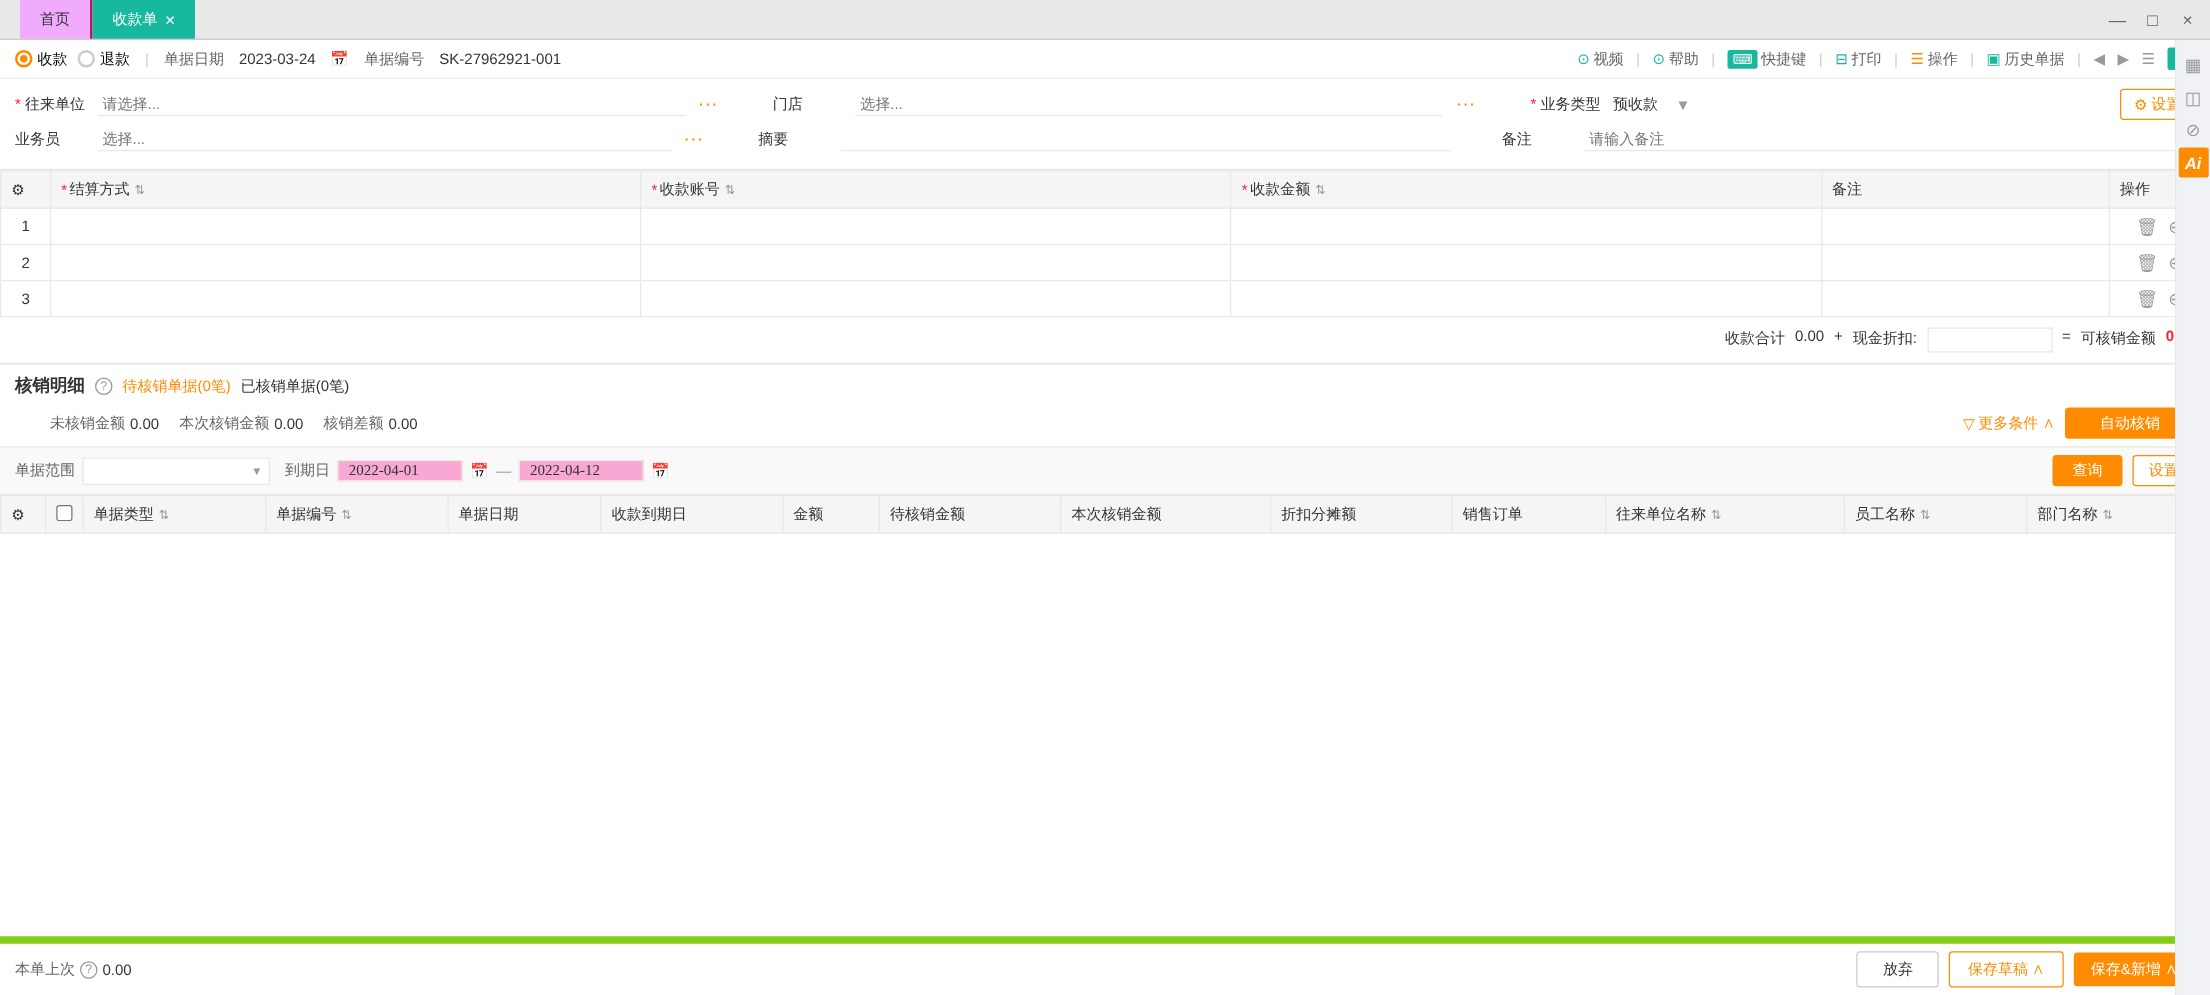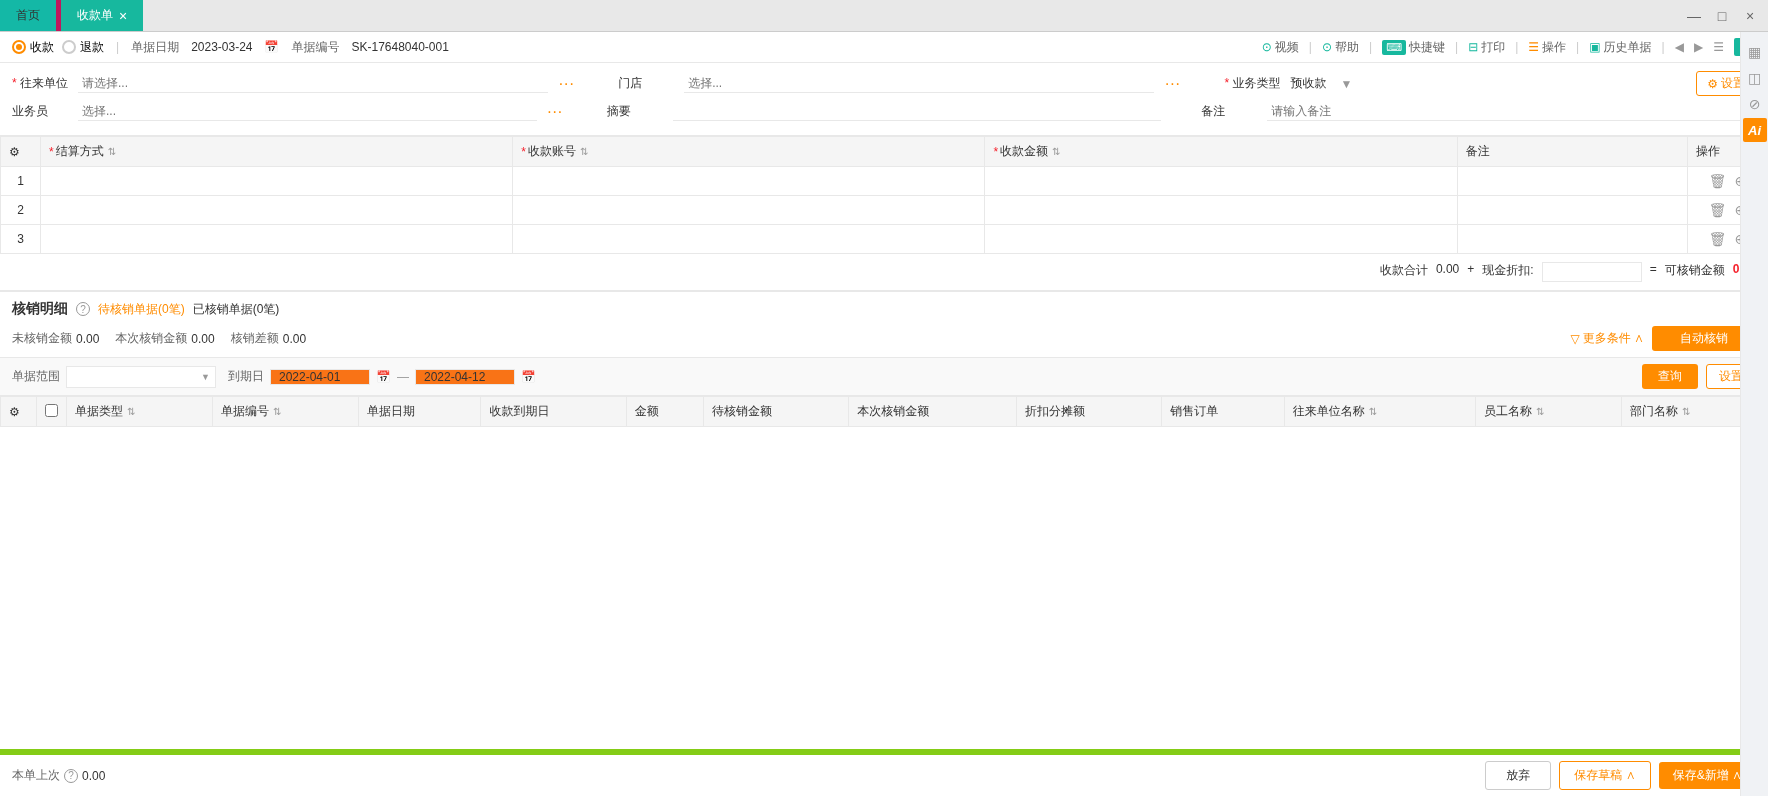"首页" .tab-home { background: #14b8a6 -> #f0abfc; border-right: 5px solid #be185d -> 2px solid #be185d; margin-left: none -> 16px }
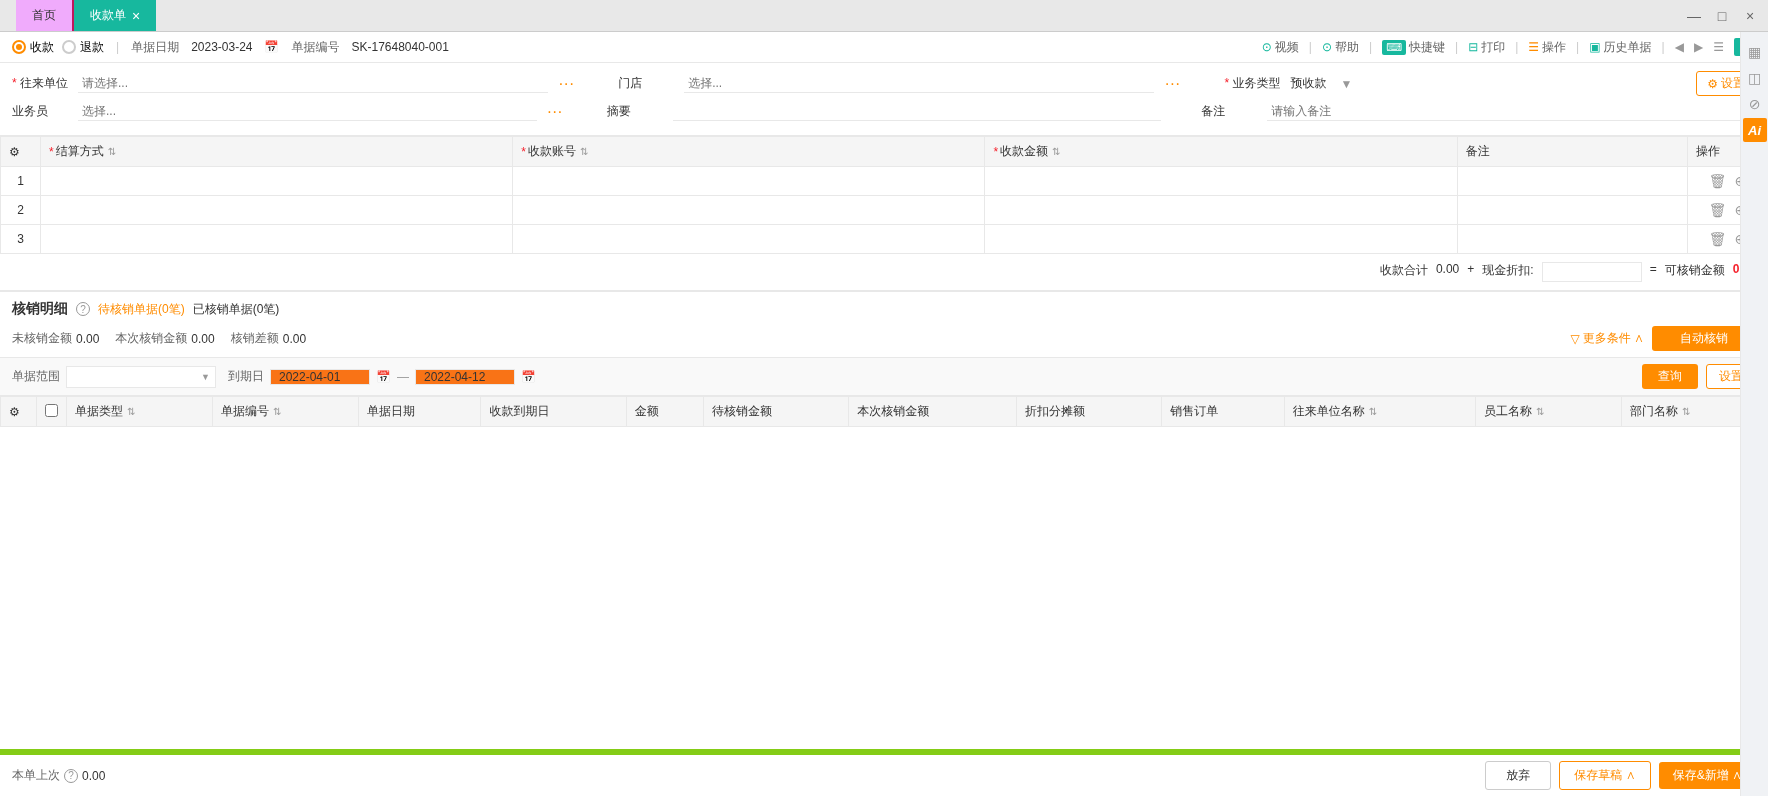"SK-17648040-001" span.toolbar-value { text: SK-17648040-001 -> SK-27962921-001 }
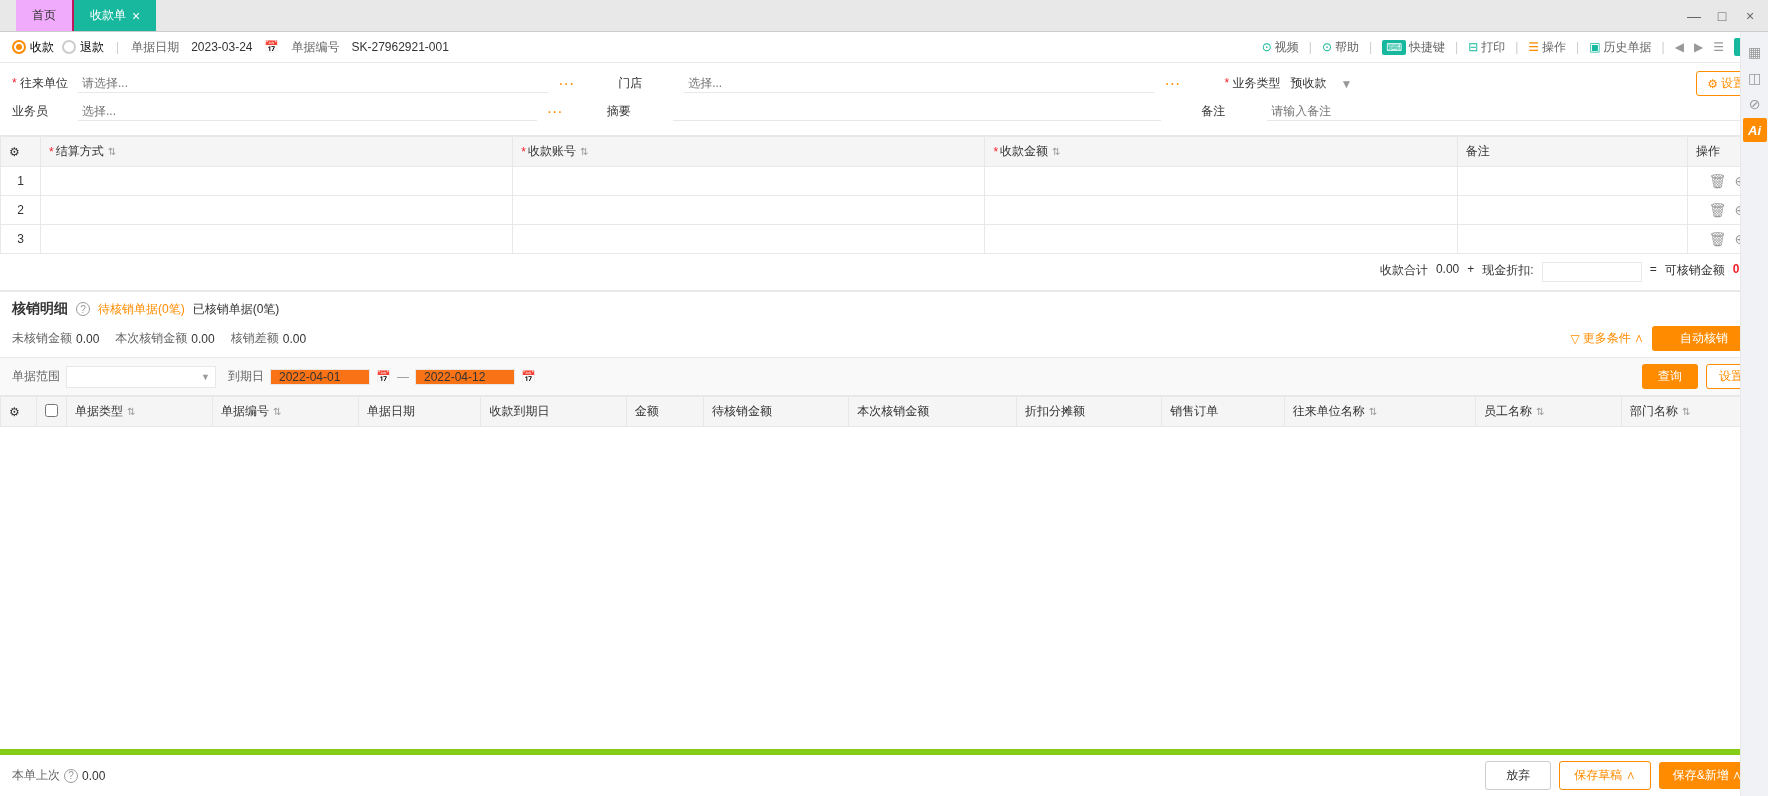"未核销金额" .stats-row { margin-left: none -> 28px }
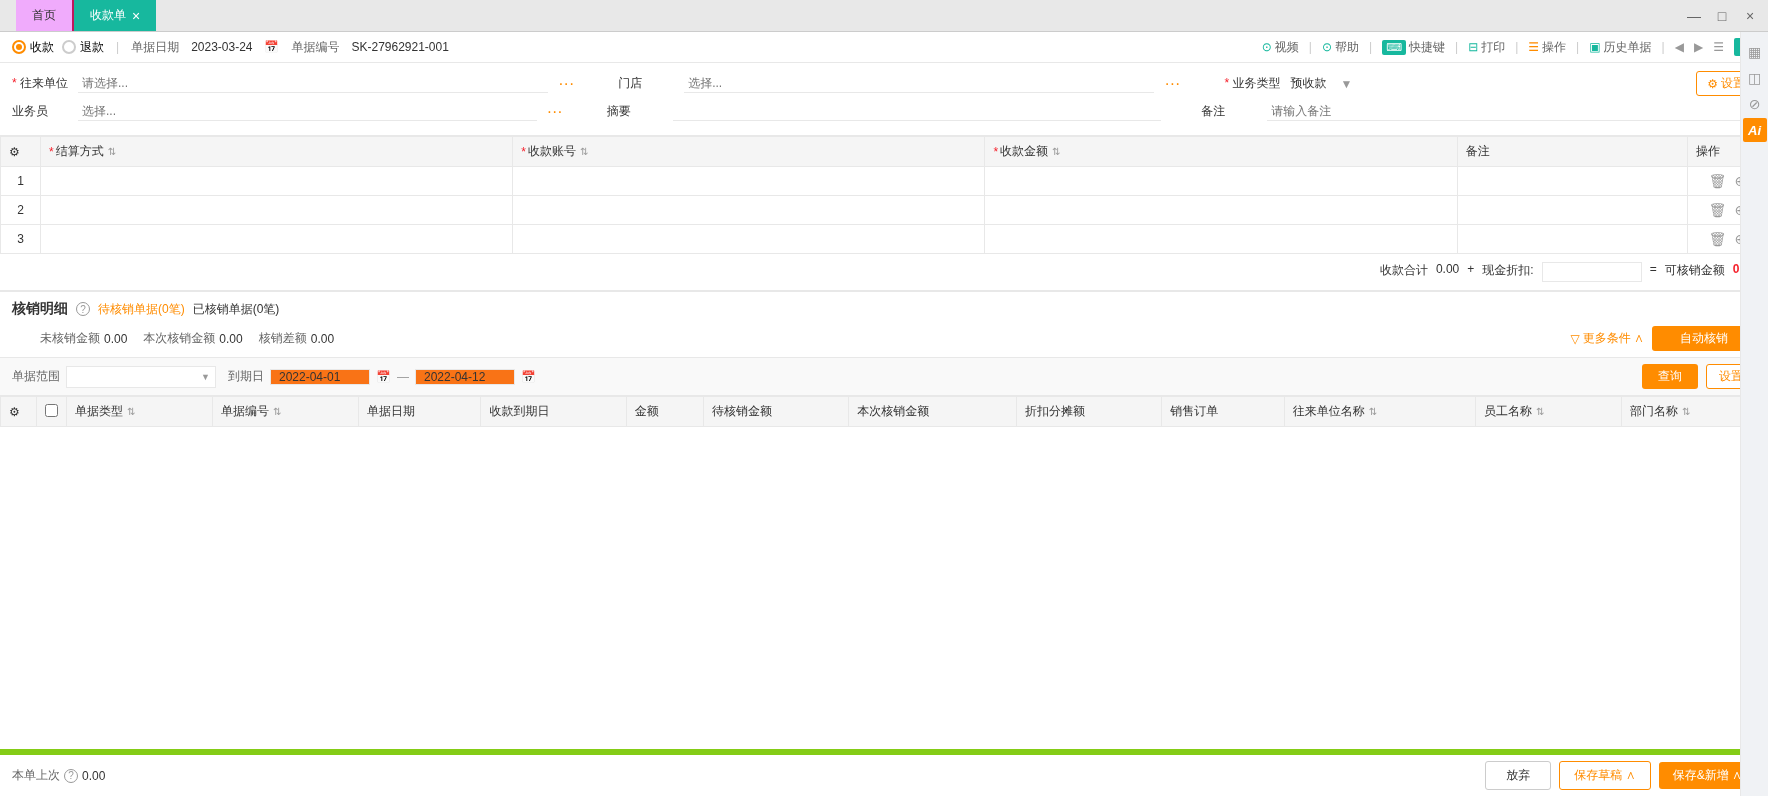"2022-04-01" .filter-date { background: #f97316 -> #f9a8d4; font-family: none -> Liberation Serif, serif }
